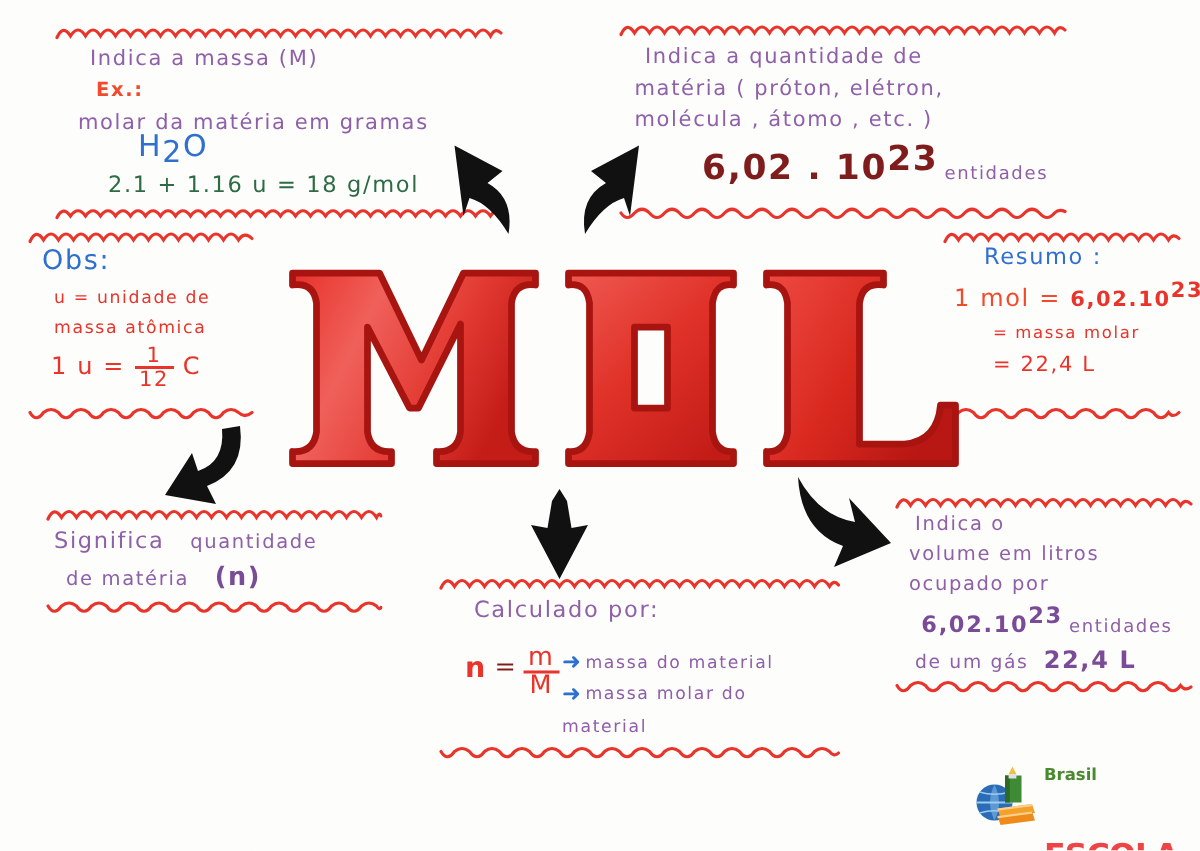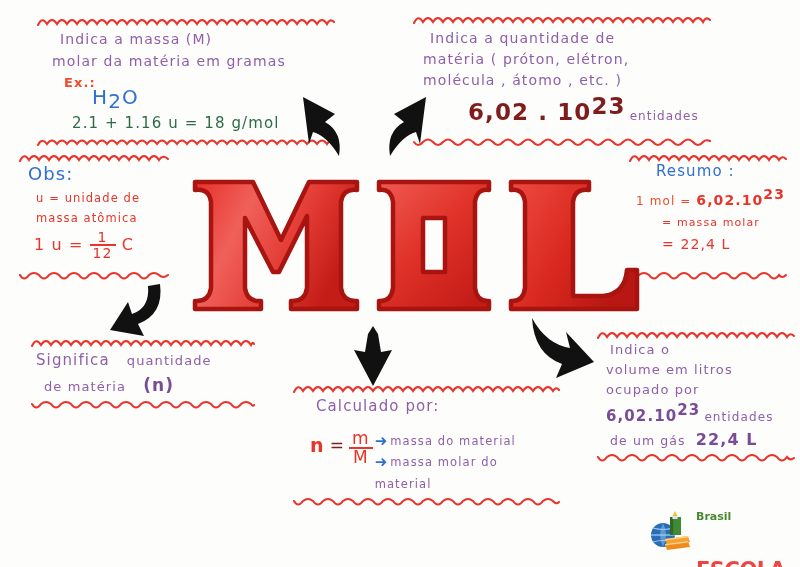"molar da matéria em gramas" div.line { order: before "Ex.:" -> after "Ex.:" }
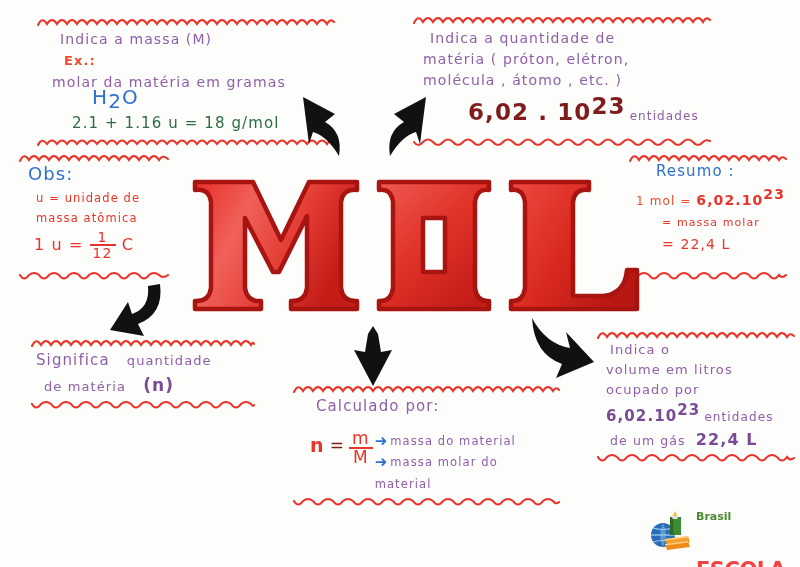"1 mol =" span.hw { font-size: 12px -> 16px }
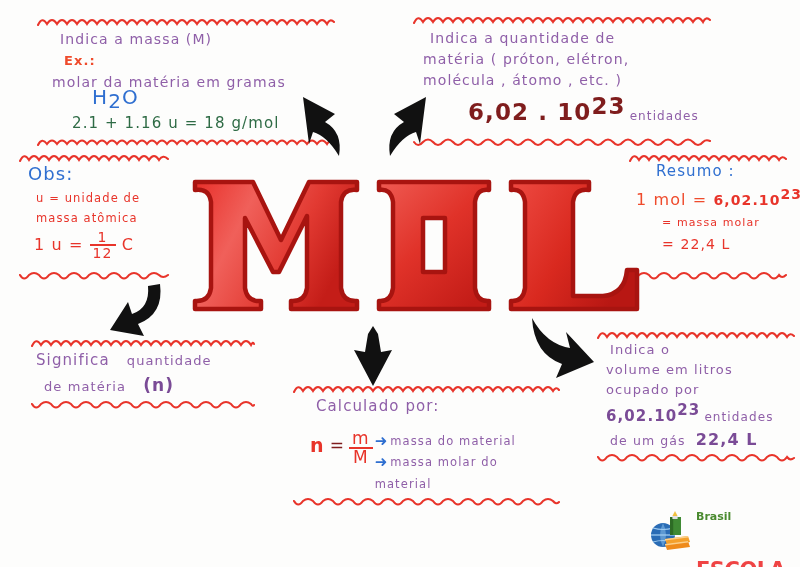"6,02.1023 entidades" div.line { text-align: none -> center }
